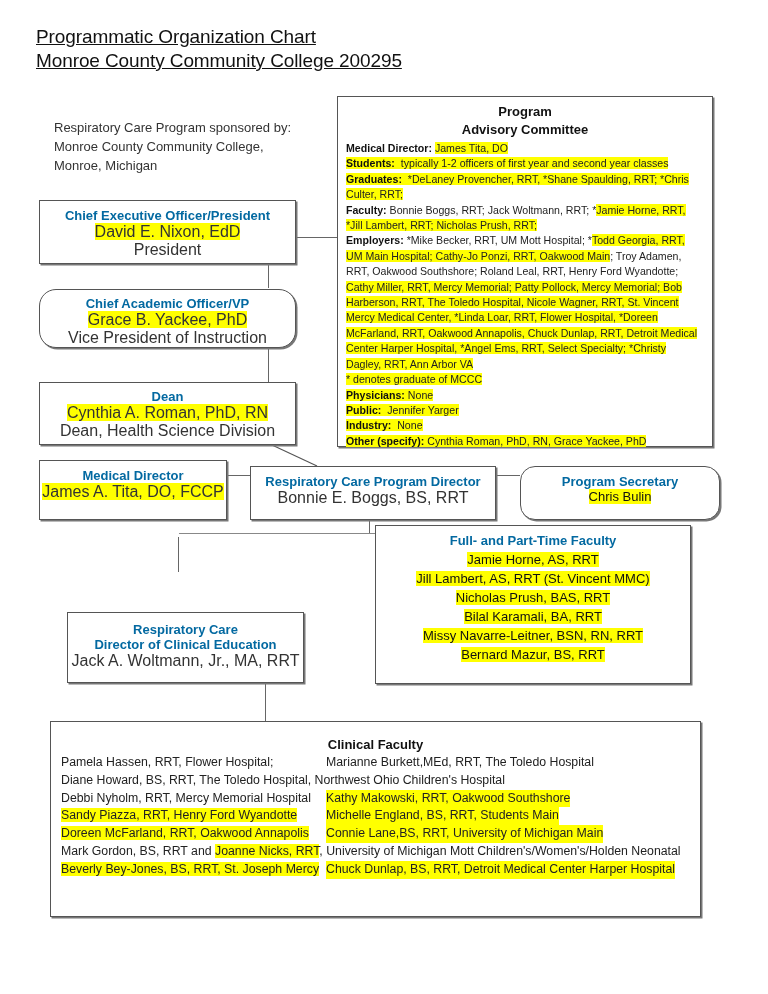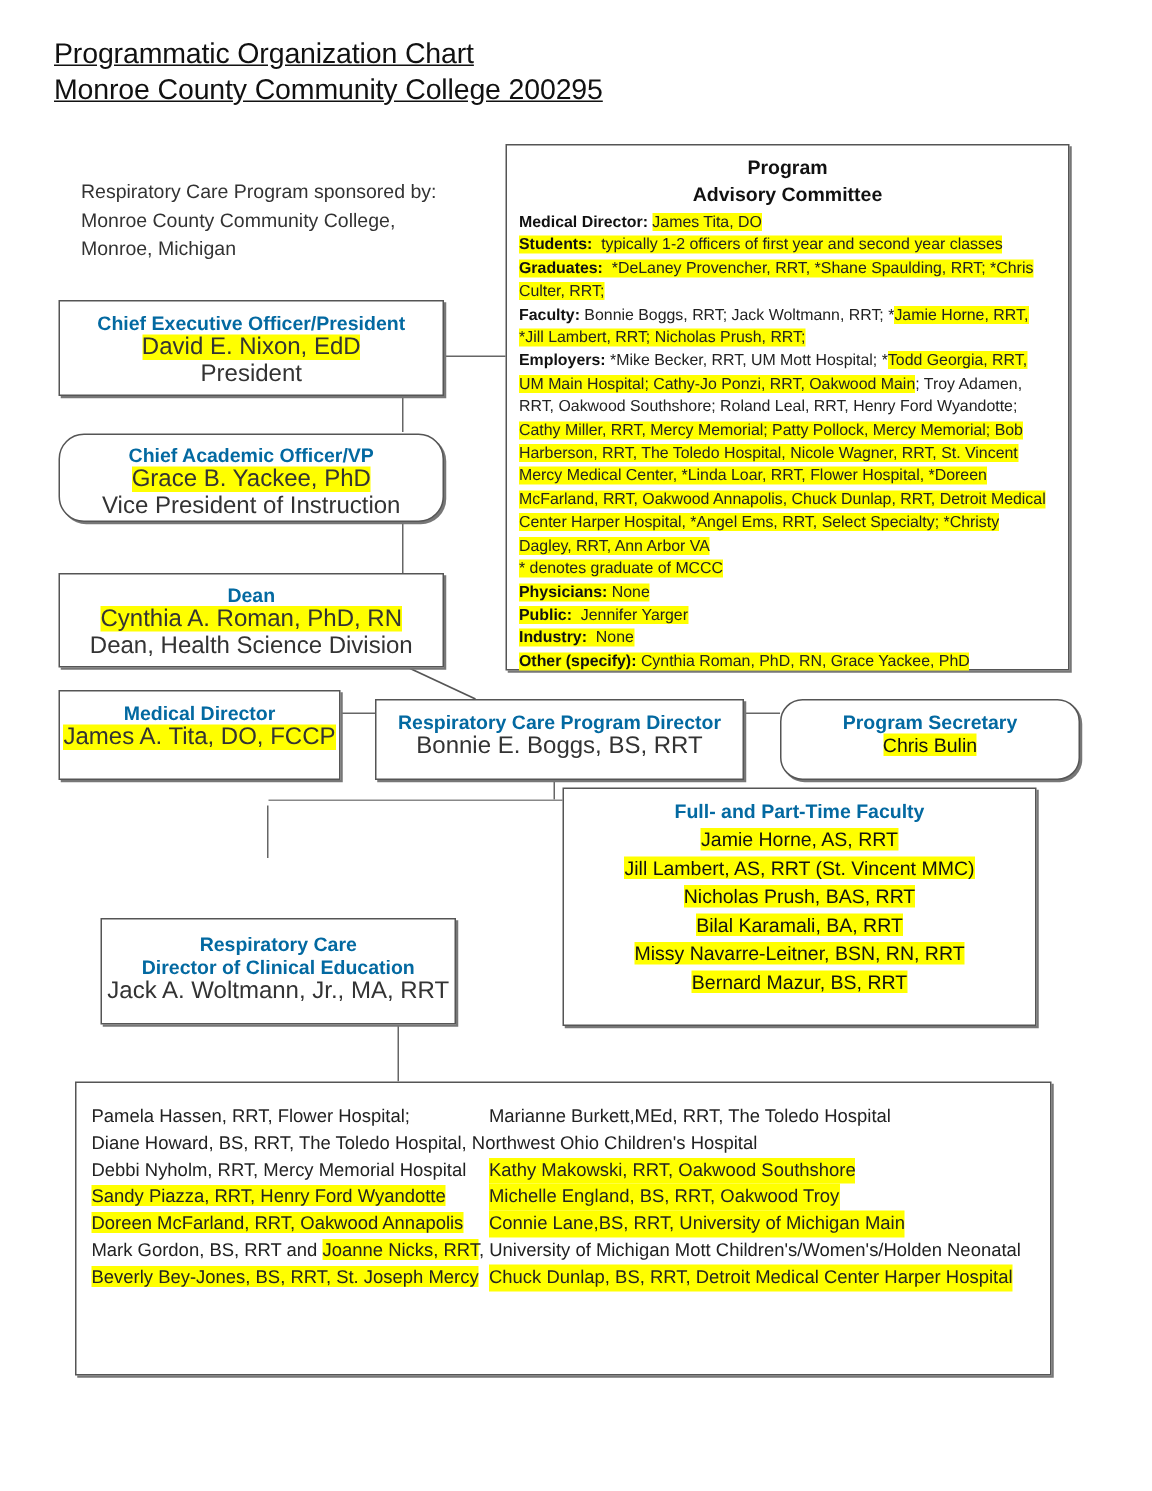"Clinical Faculty" div.head { html: none -> <div>Clinical Faculty</div> }
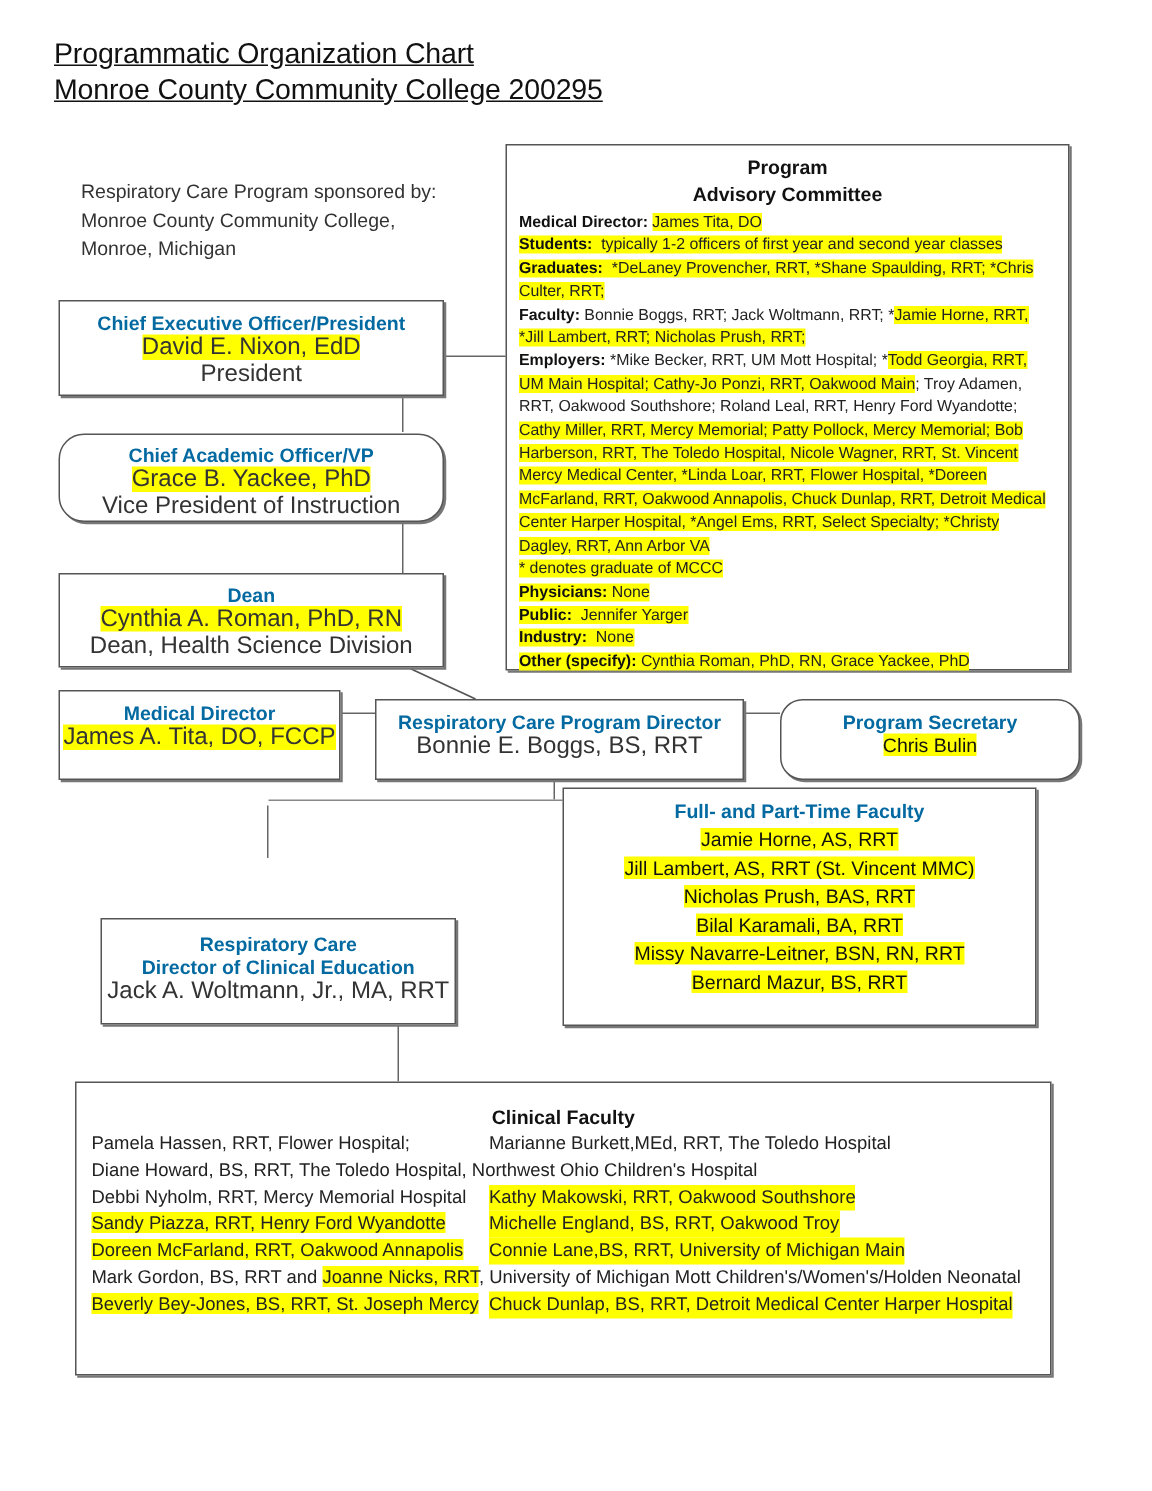"Michelle England, BS, RRT, Oakwood" span.c2 { text: Oakwood Troy -> Students Main }
